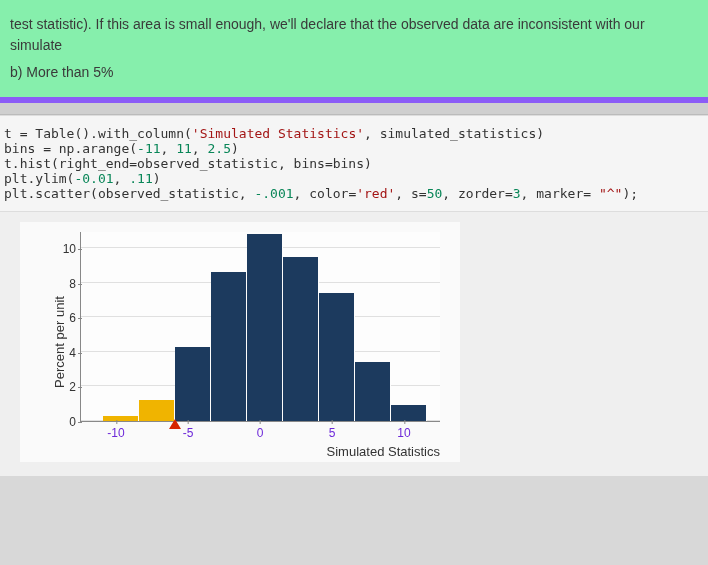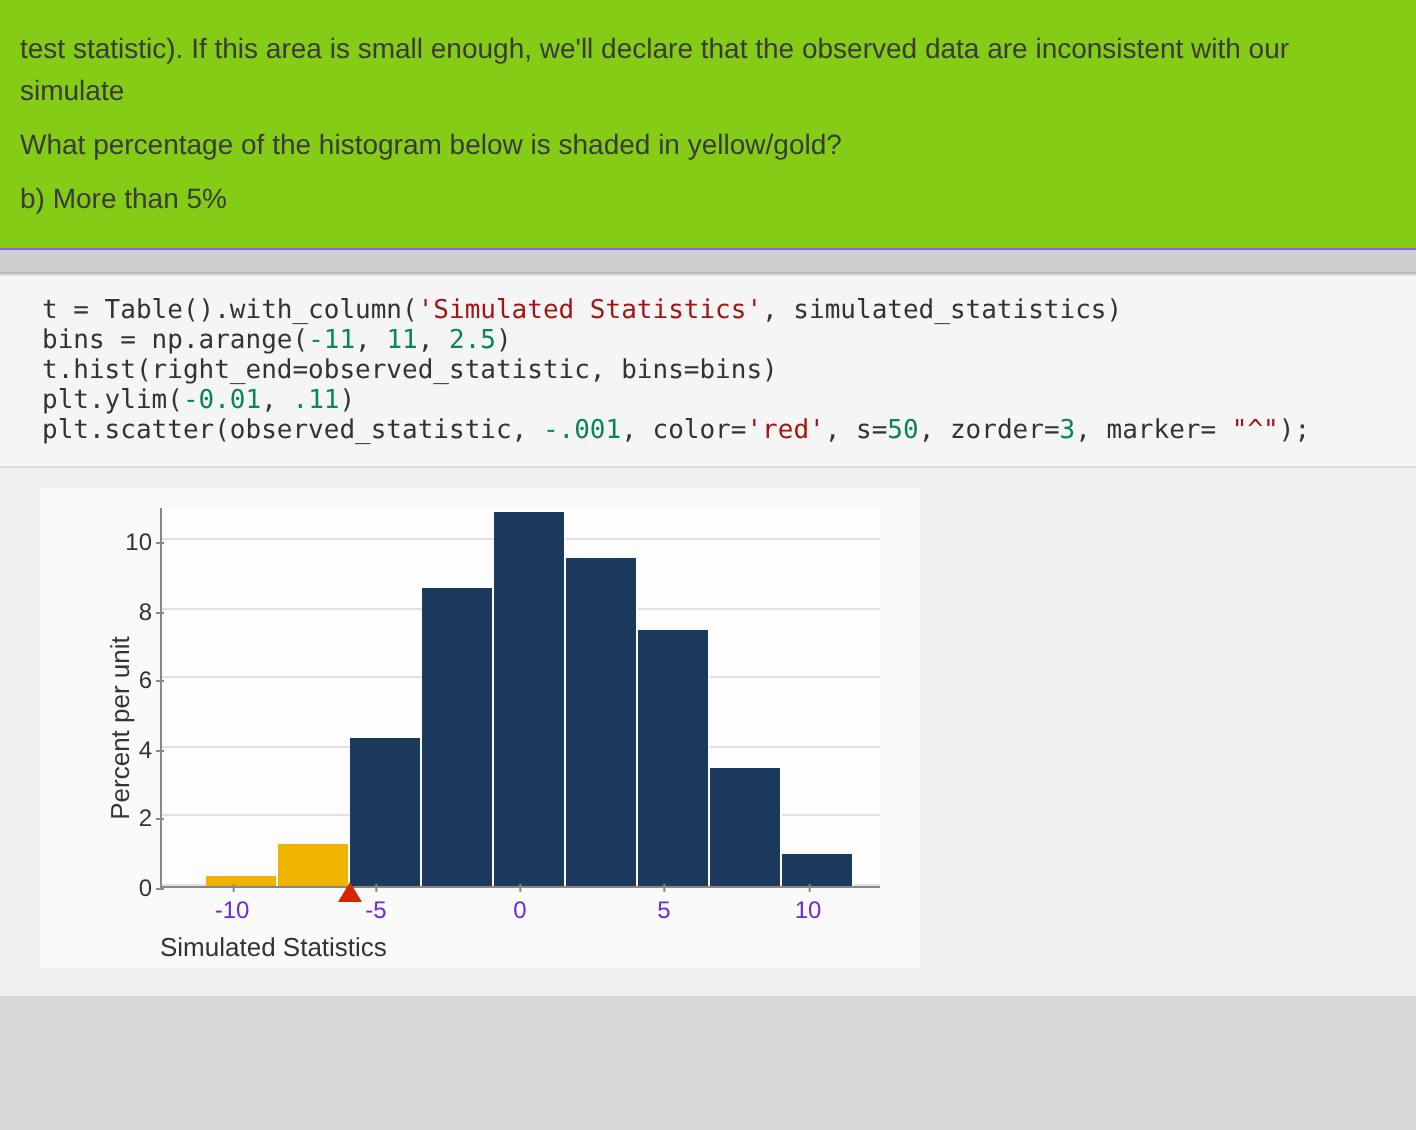"test statistic). If this area" .text-block { background: #84cc16 -> #86efac; border-bottom: 1px solid #8b5cf6 -> 6px solid #8b5cf6 }
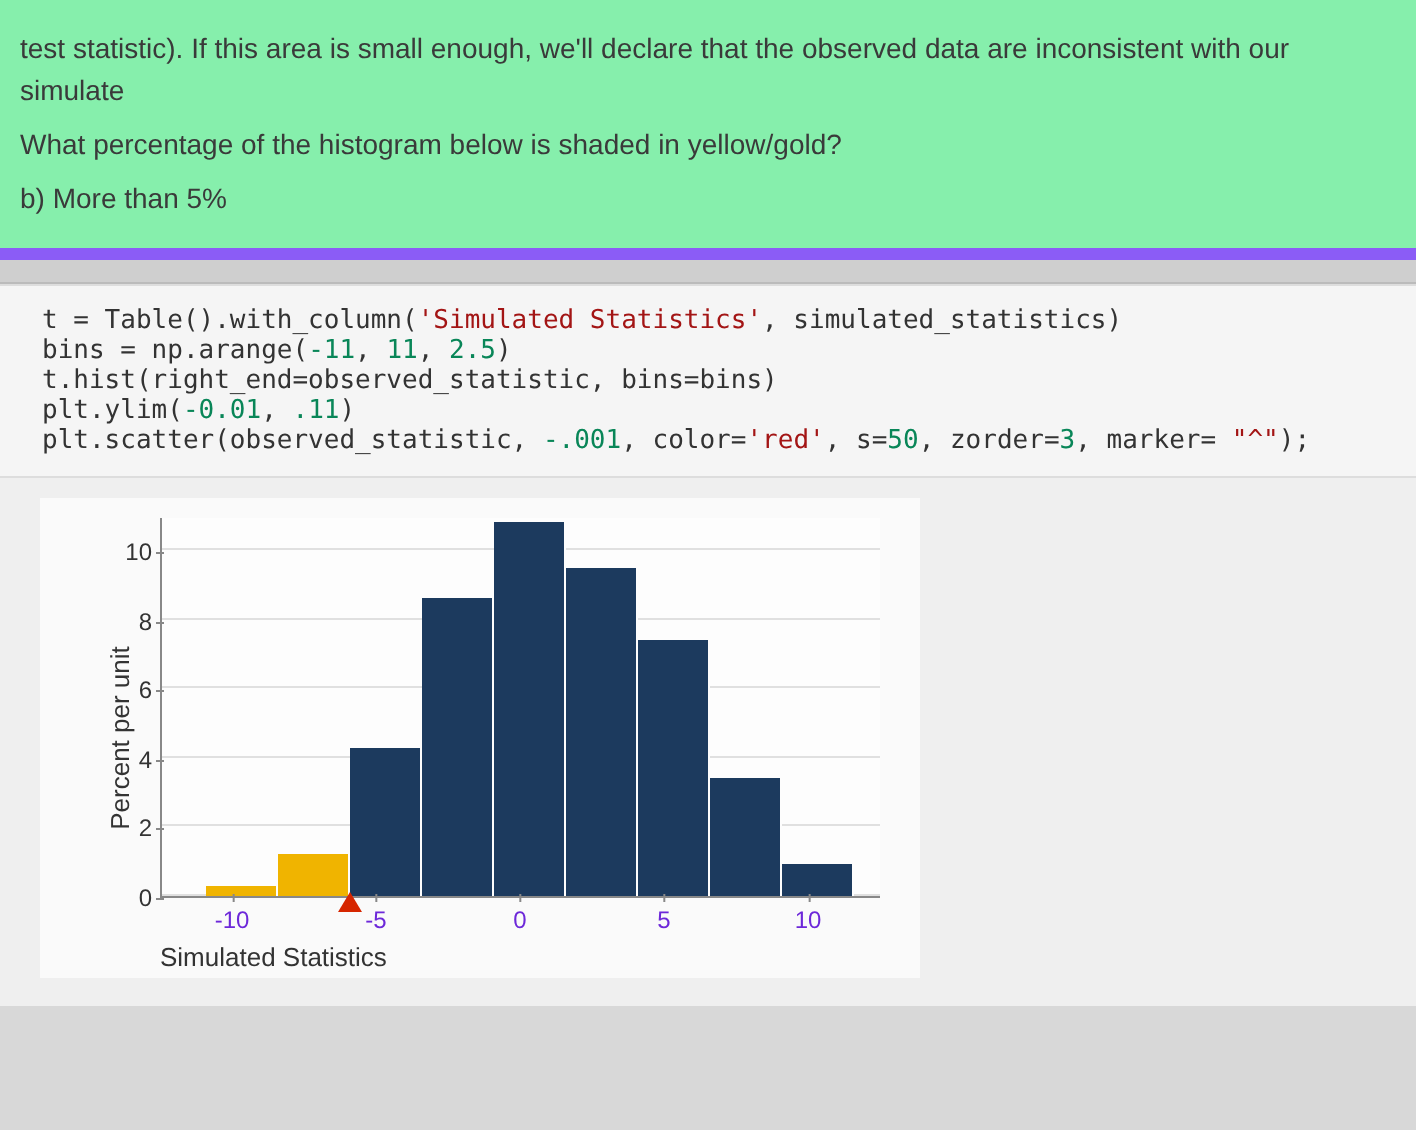"What percentage of the histogram" p { html: <p>What percentage of the histogram below is shaded in yellow/gold?</p> -> none }
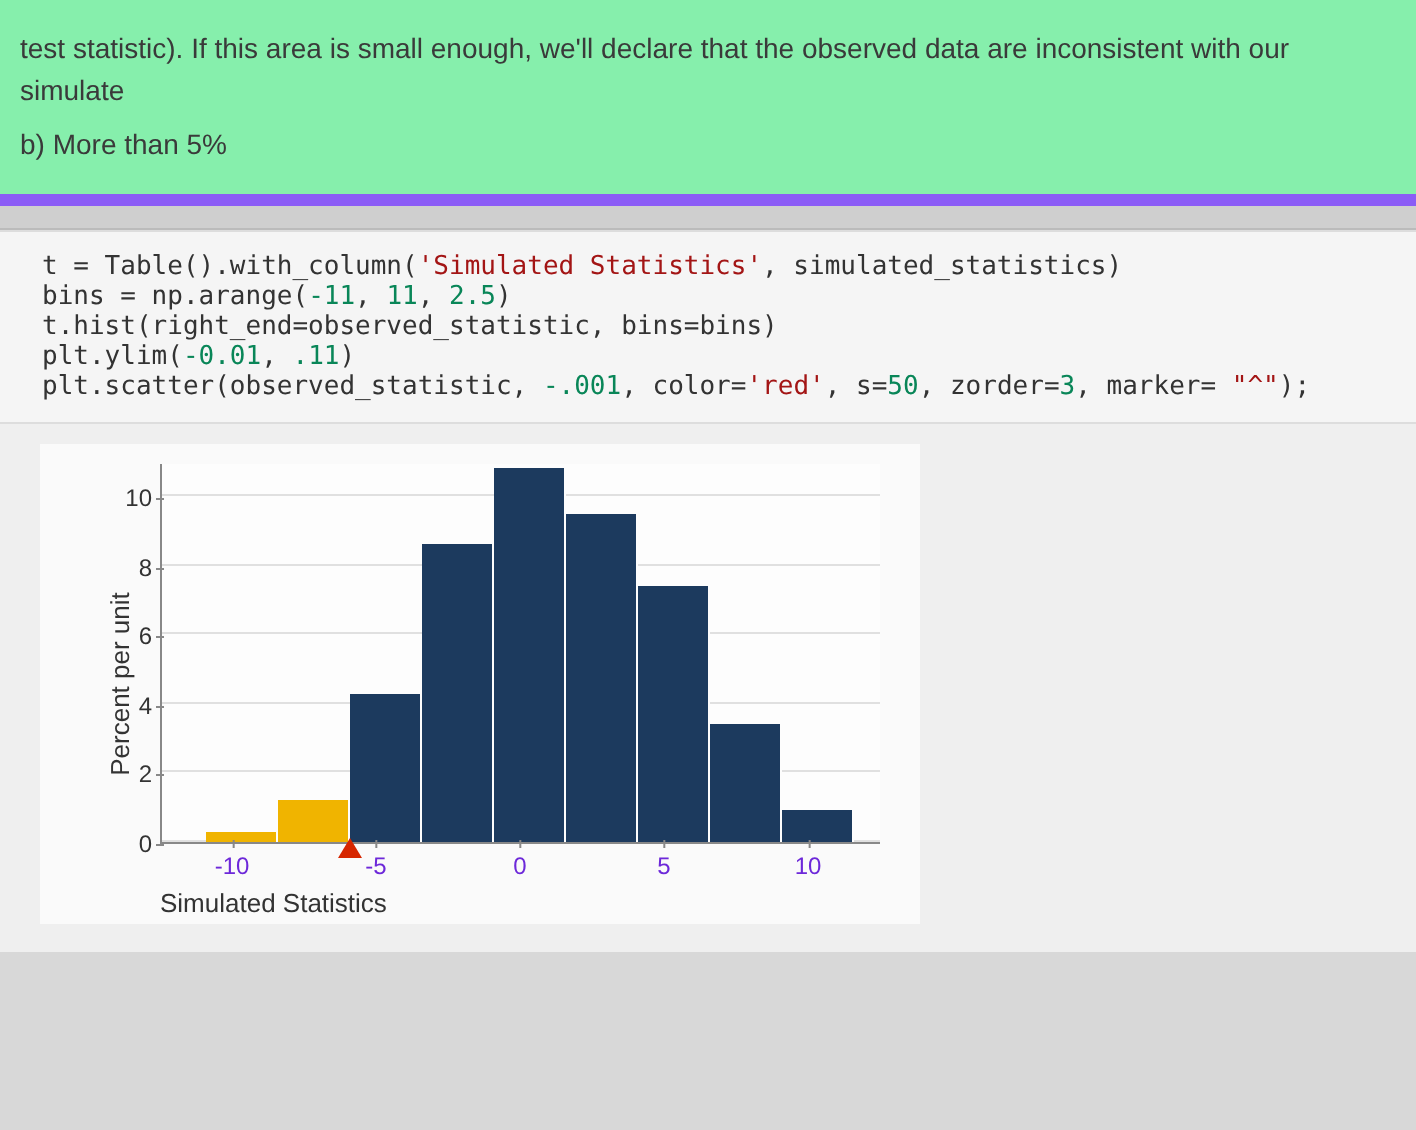"t = Table().with_column('Simulated" .code-cell { padding: 10px 21px -> 10px 4px }
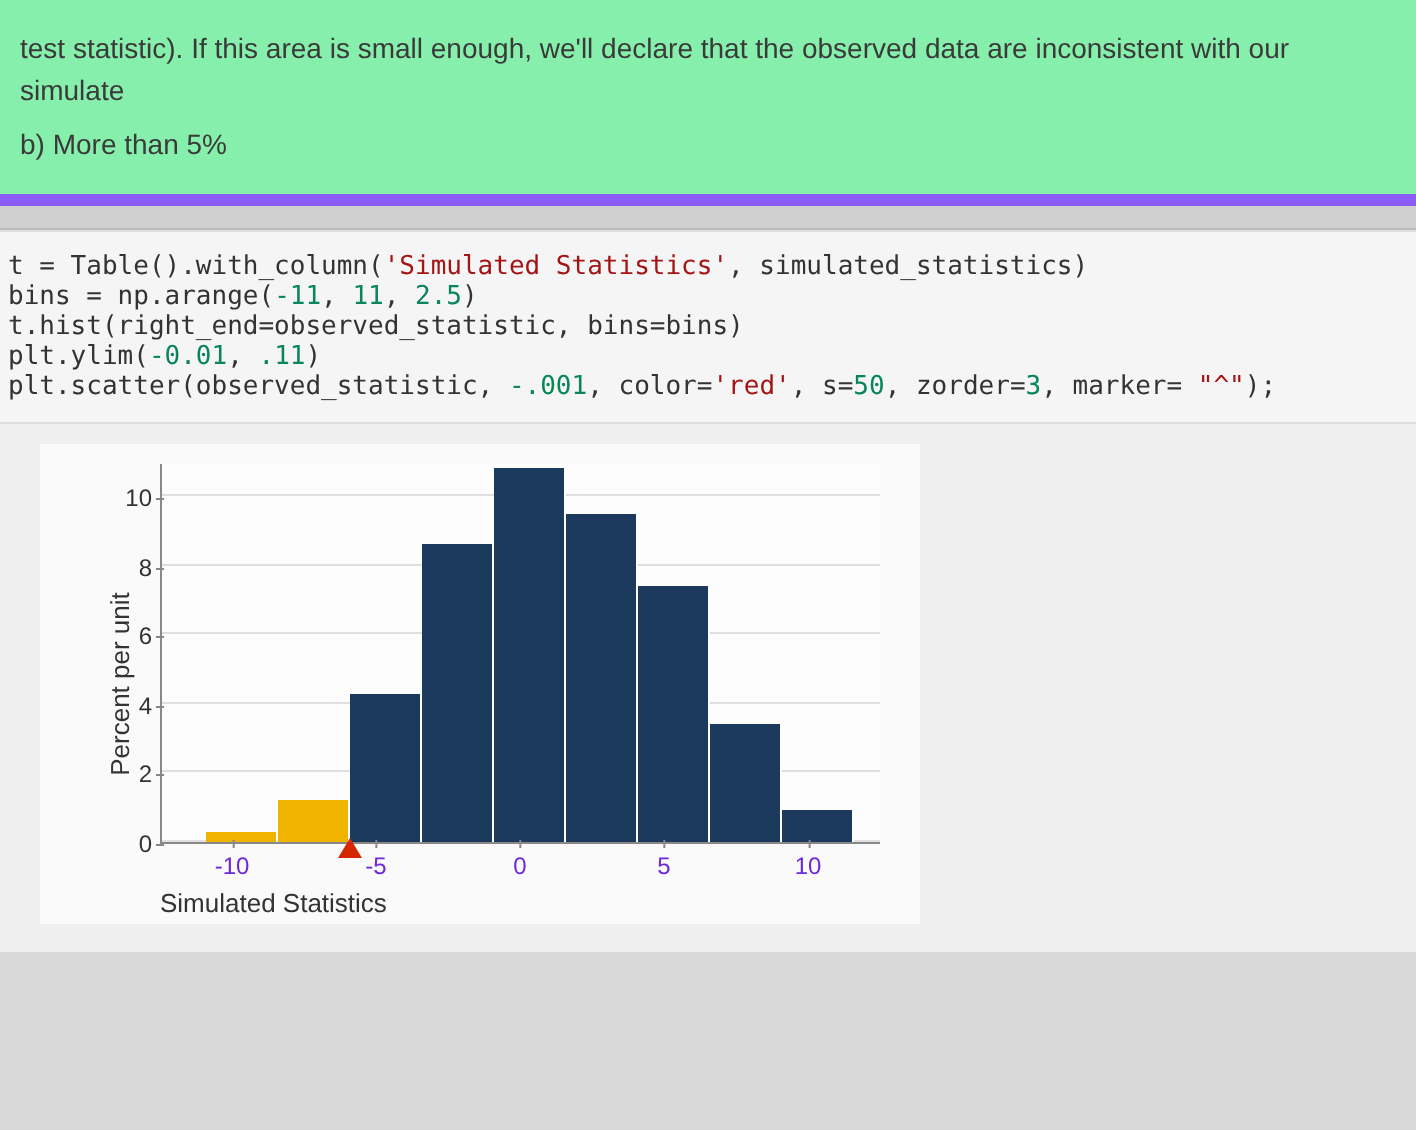"Simulated Statistics" .xlabel { text-align: left -> right }
